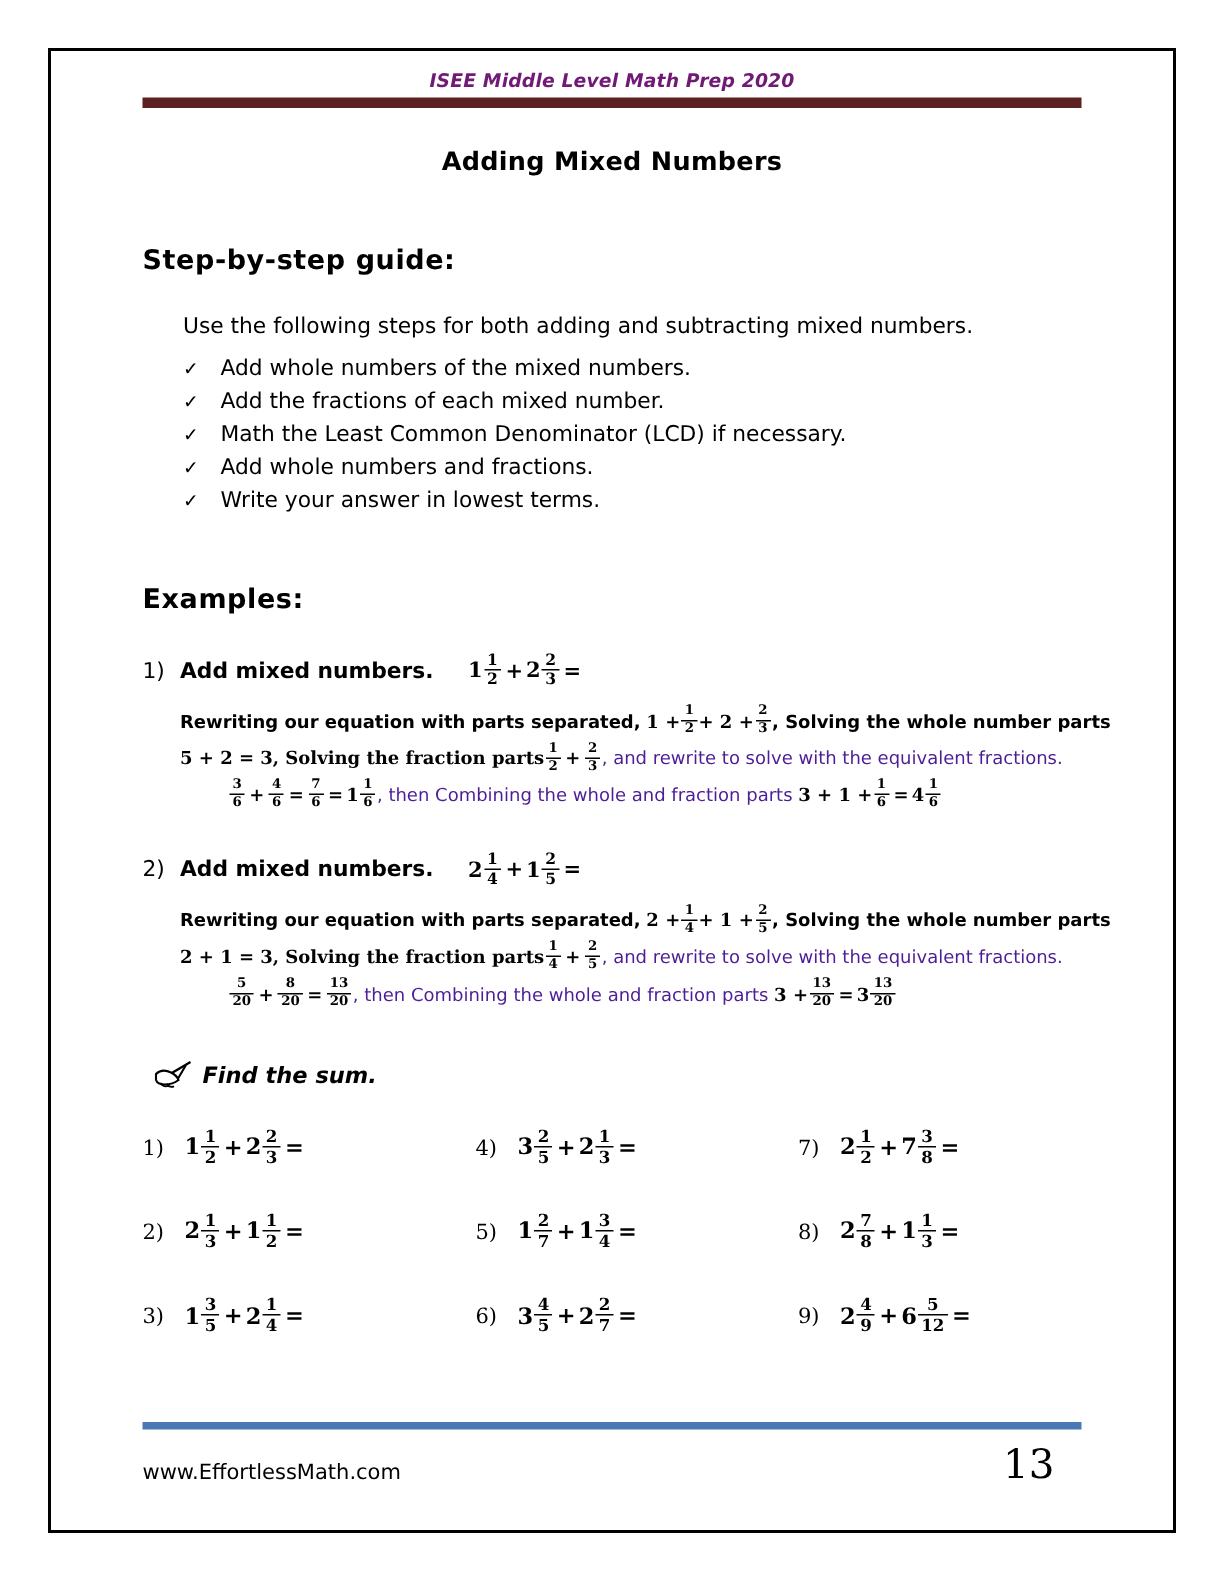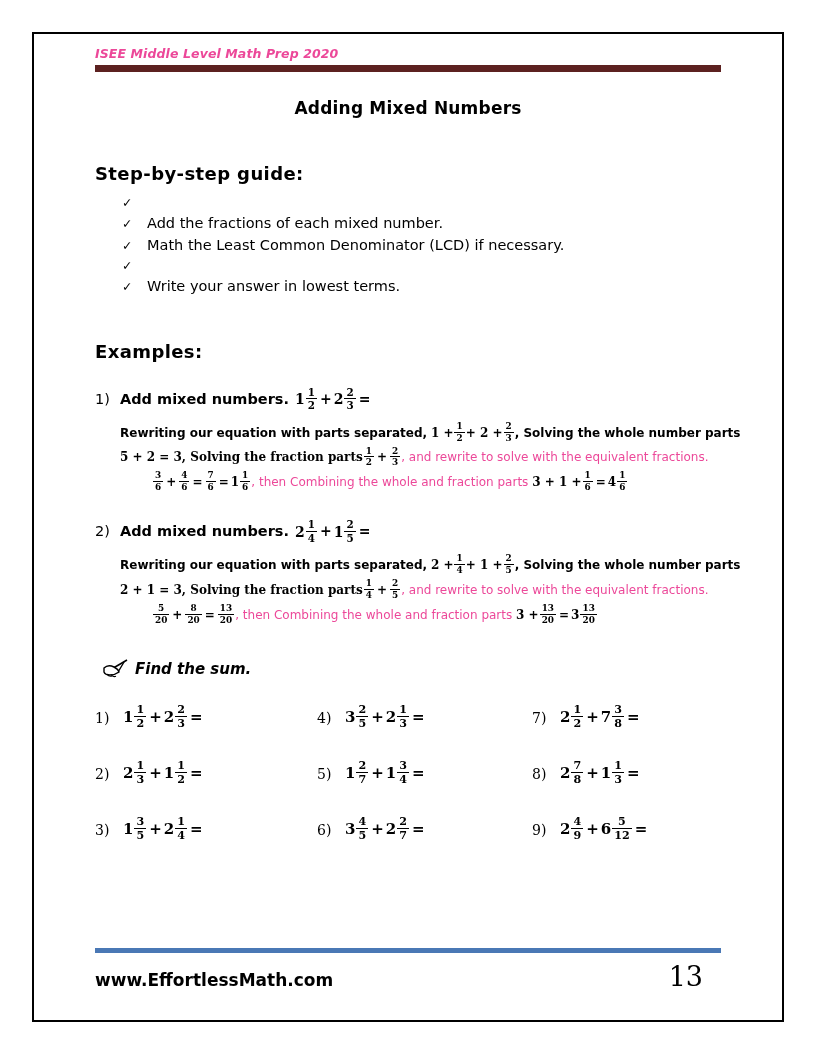"ISEE Middle Level Math Prep" .running-head { color: #ec4899 -> #701a75; text-align: left -> center }
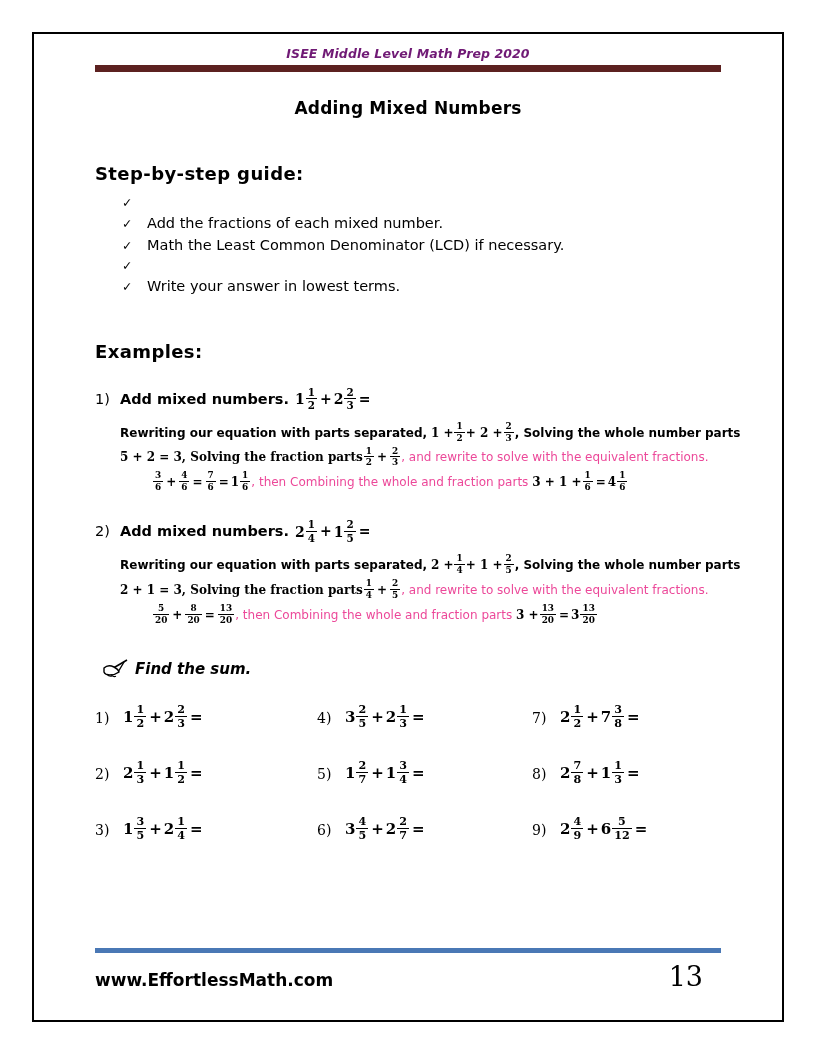"Use the following steps for" div.lead-line { html: none -> <div>Use the following steps for both adding and subtracting mixed numbers.</div> }
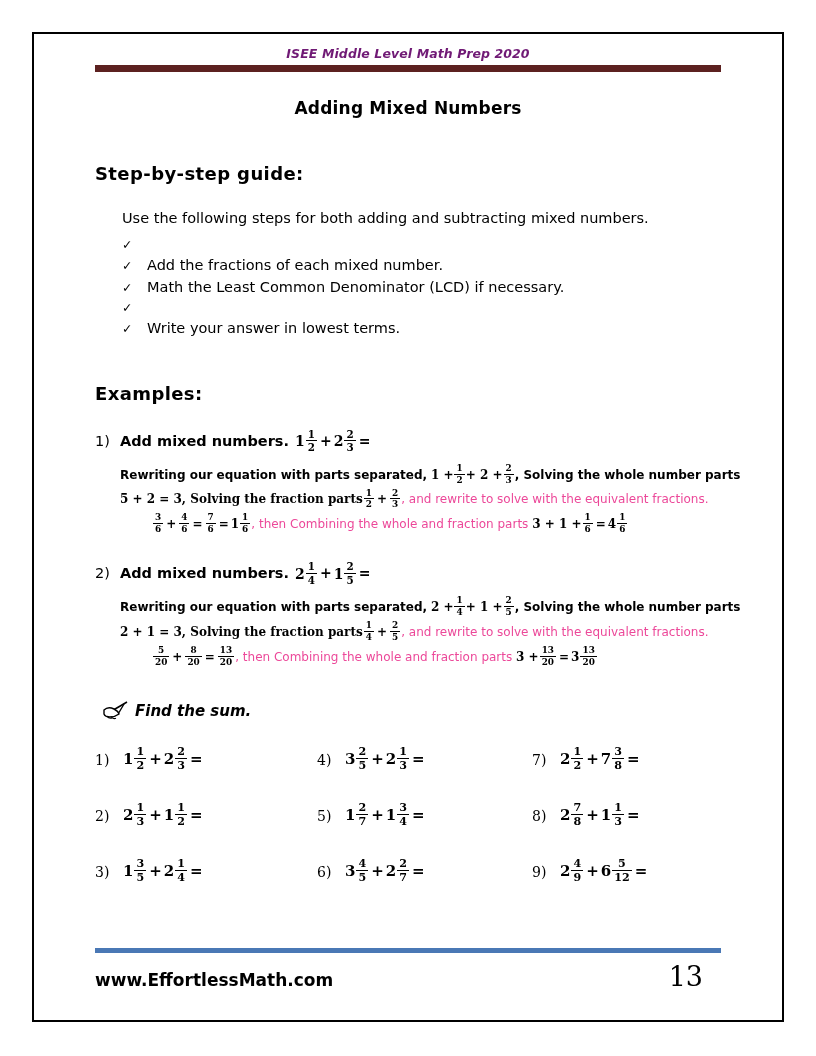"Add whole numbers of the" span { html: none -> <span>Add whole numbers of the mixed numbers.</span> }
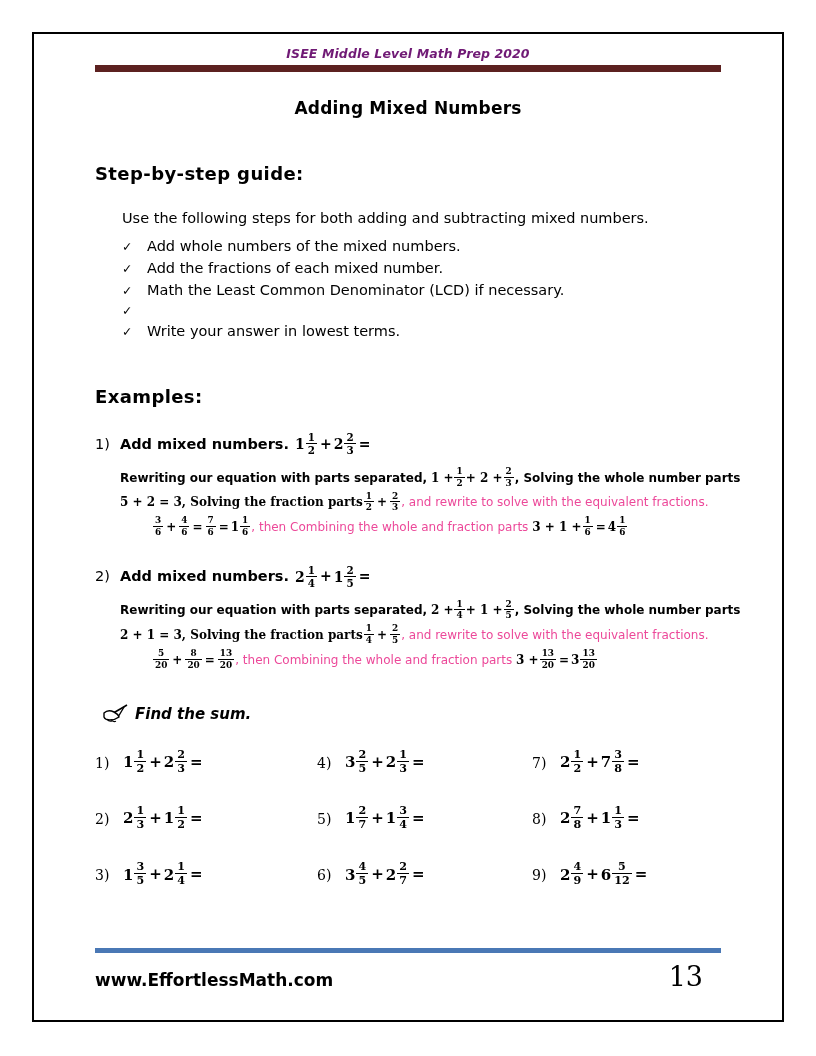"Add whole numbers and fractions." span { html: none -> <span>Add whole numbers and fractions.</span> }
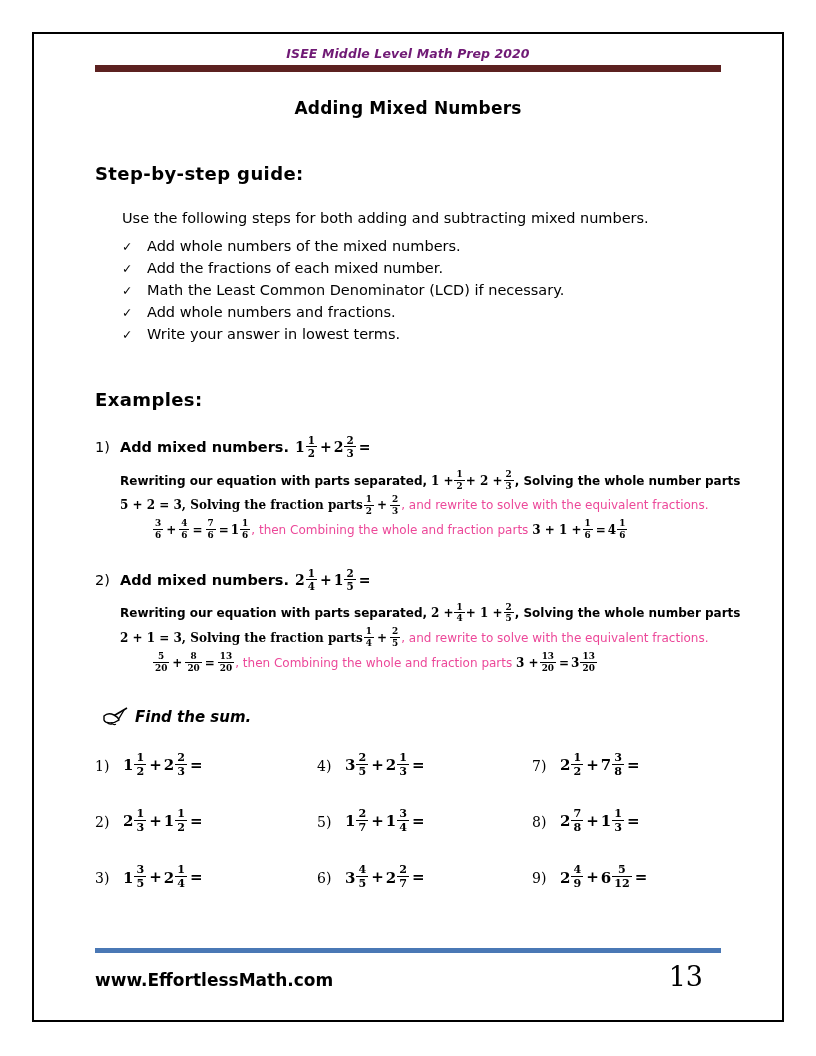"Add mixed numbers." .example-head .txt { margin-right: 6px -> 23px }
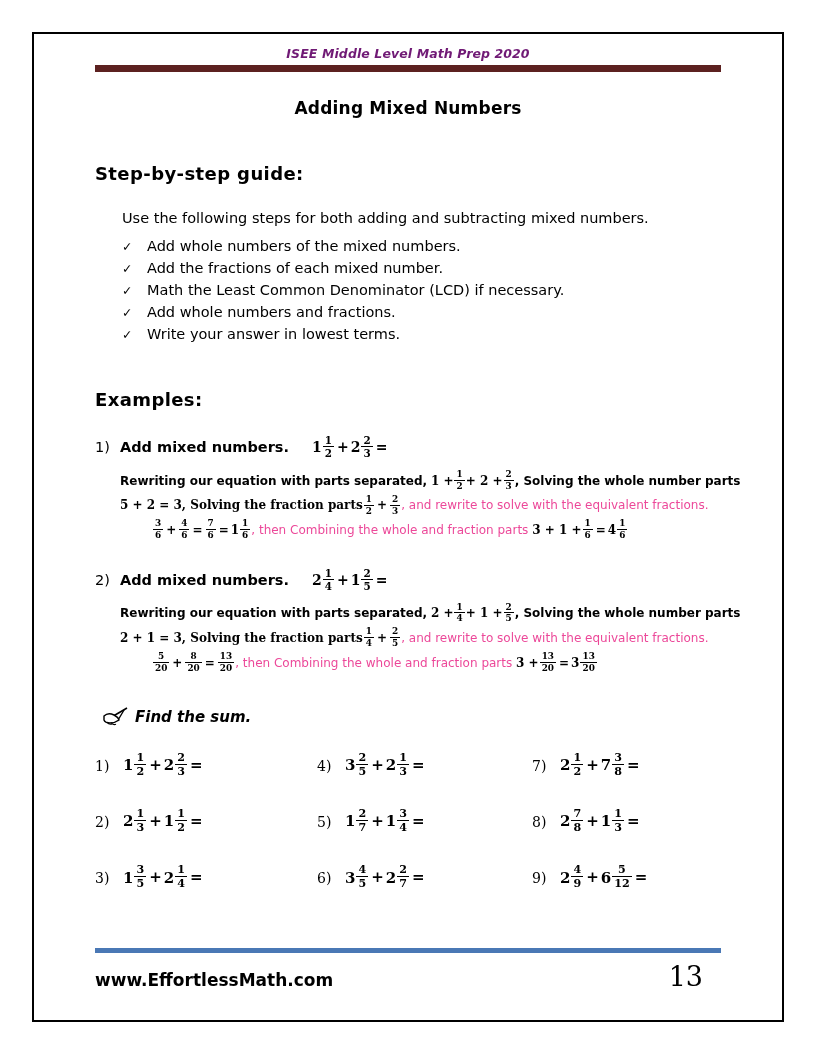", and rewrite to solve" .sol-dim { color: #ec4899 -> #4c1d95 }
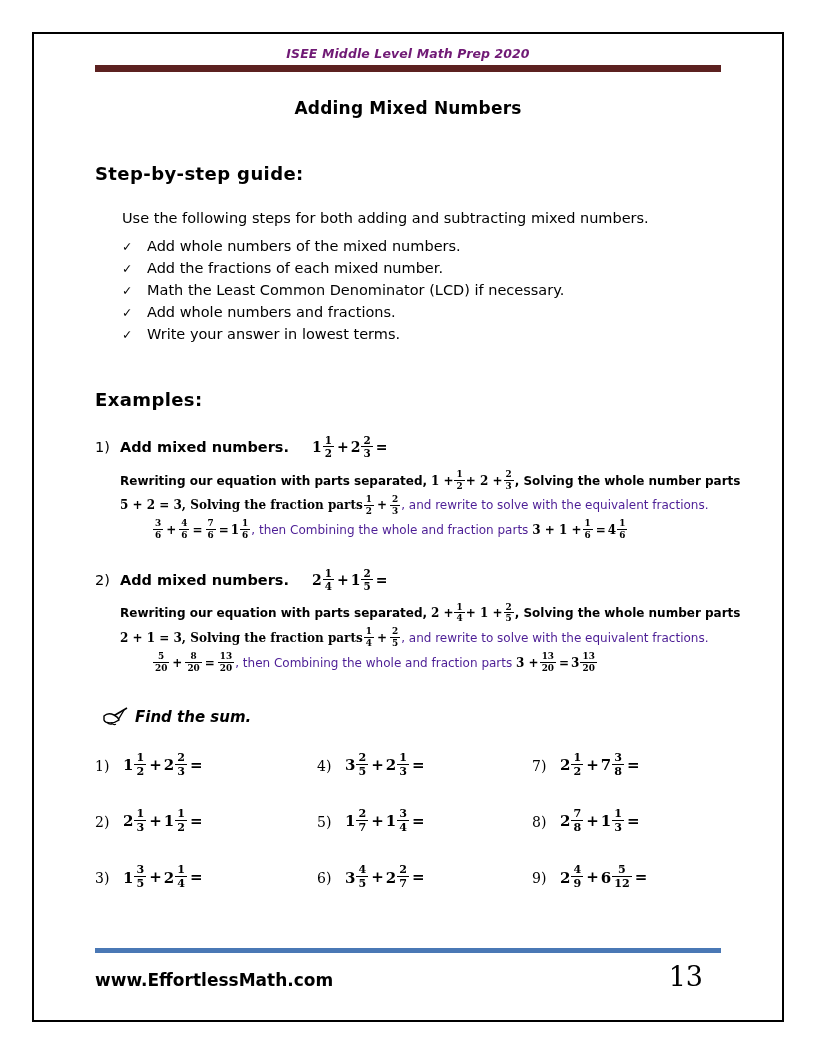"www.EffortlessMath.com" .site { font-size: 17px -> 14px; font-weight: bold -> normal }
